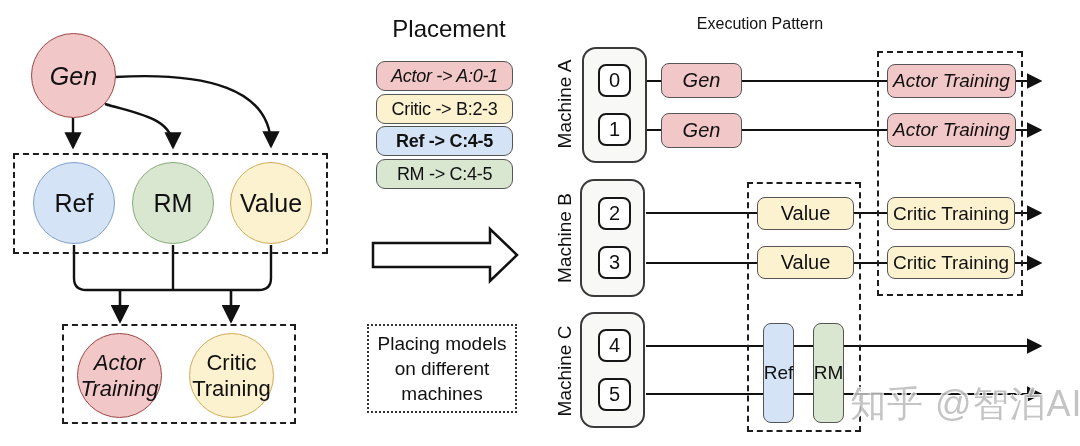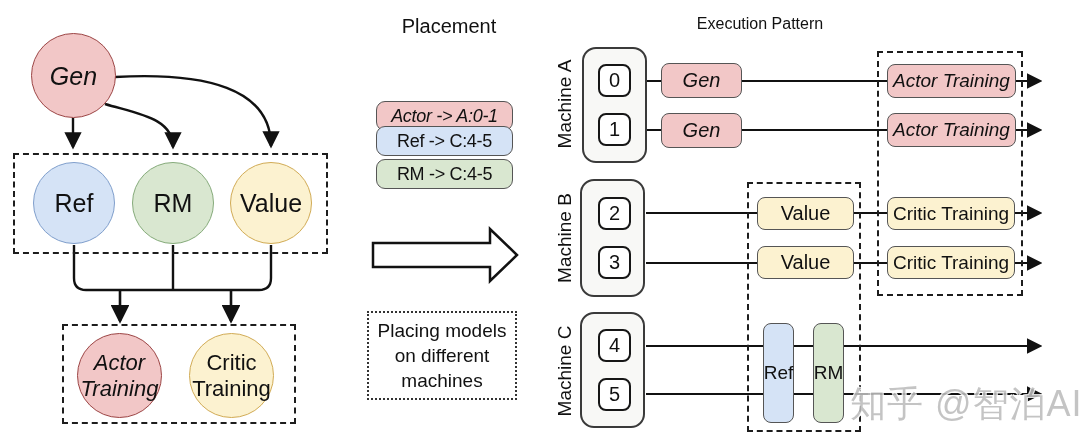"Placement" div.abs { font-size: 20px -> 24px }
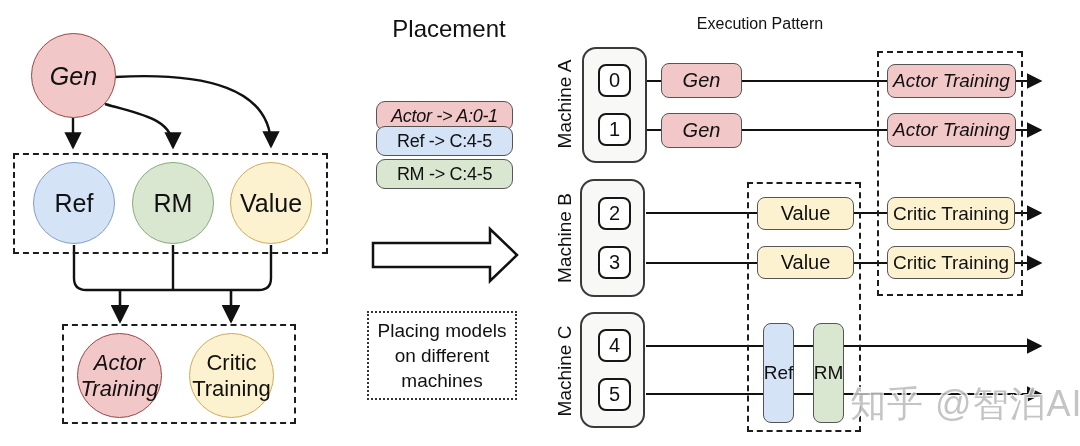"Actor -> A:0-1" div.pill { margin-top: 40px -> none }
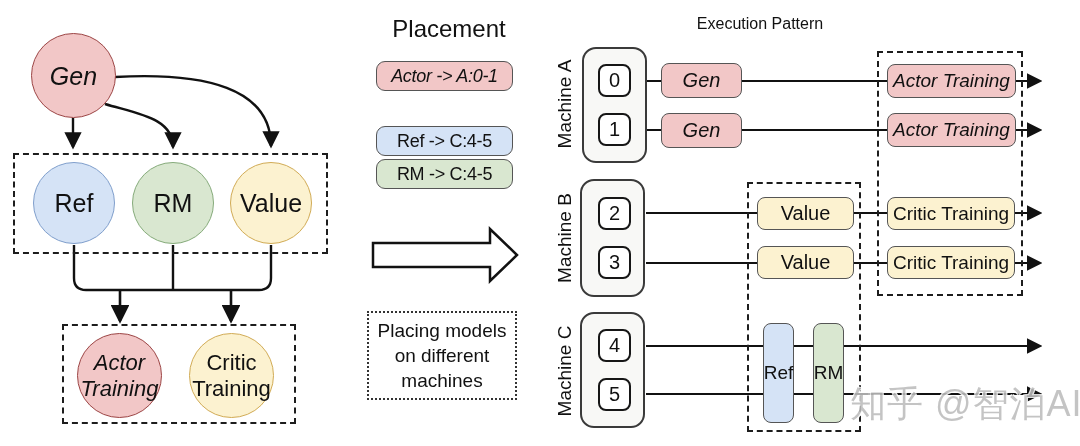"Critic -> B:2-3" div.pill { html: none -> <div> <span>Critic -&gt; B:2-3</span> </div> }
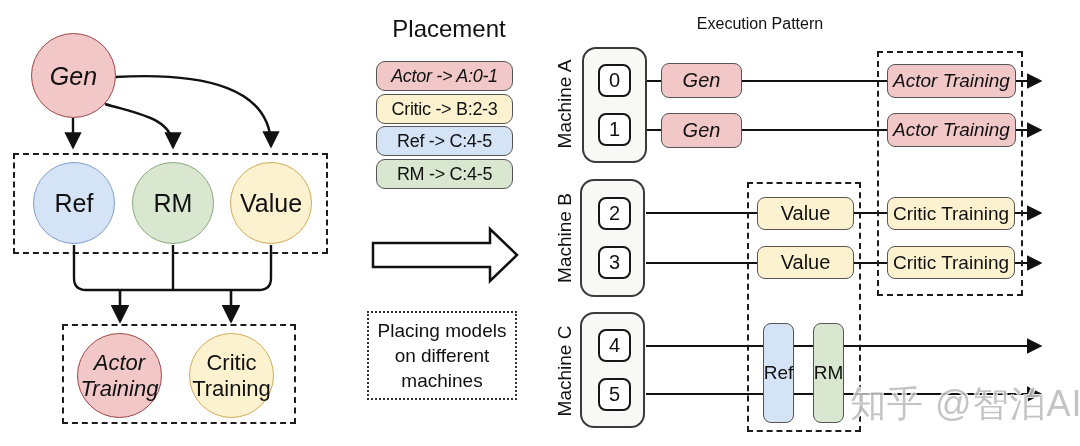"Ref -> C:4-5" div.pill { font-weight: none -> bold }
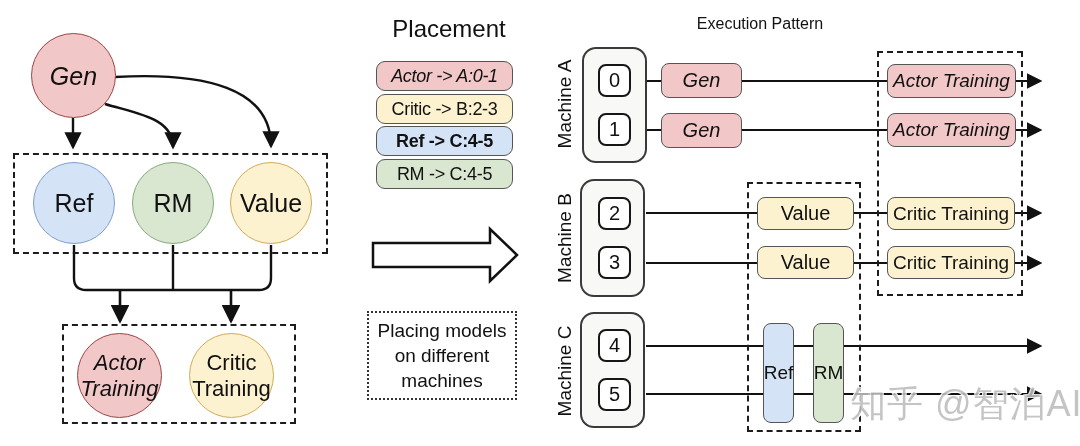"Placing models on different machines" div.dotted-box { top: 311px -> 324px }
